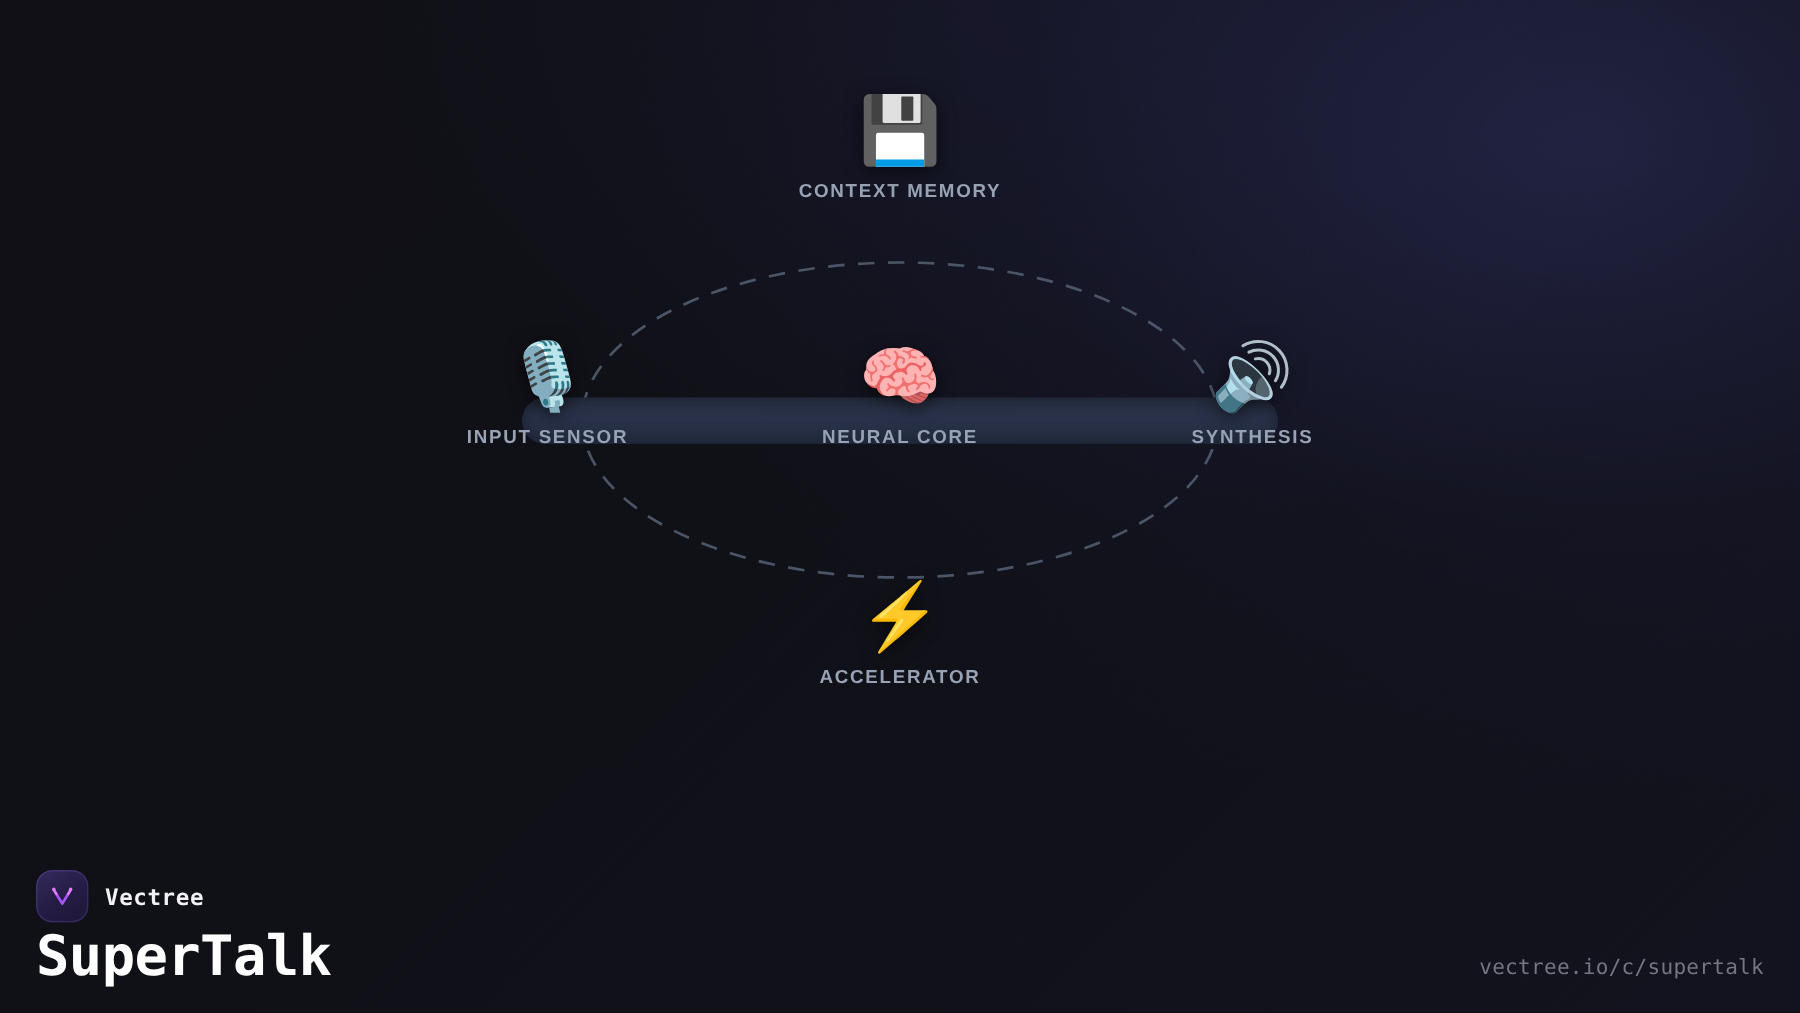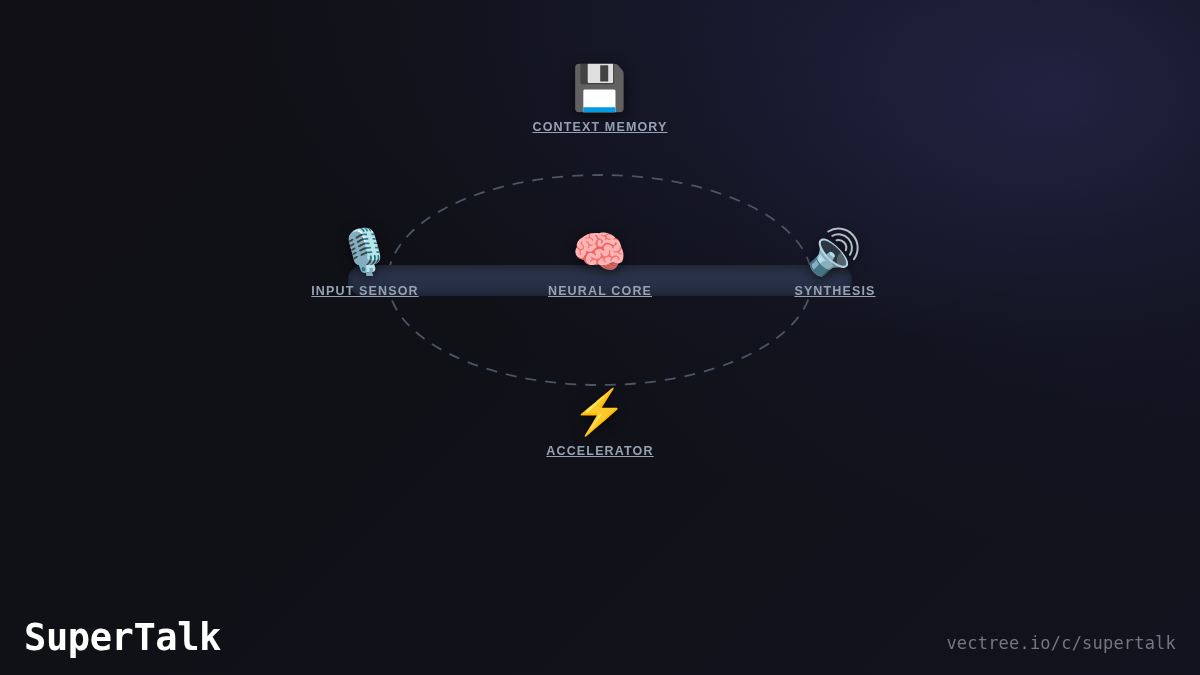"CONTEXT MEMORY" .node .caption { text-decoration: underline -> none }
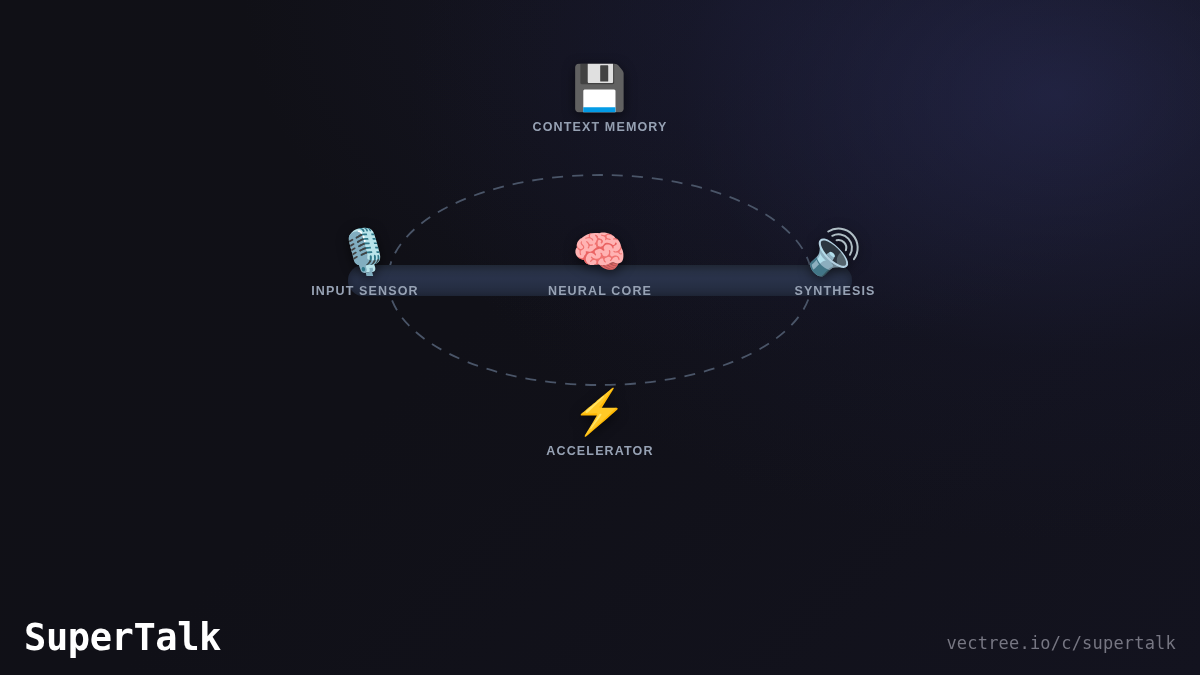"Vectree" div { html: none -> <div> <div> <svg> <path></path> <path></path> <path></path> <circle></circle> <circle></circle> </svg> </div> <span>Vectree</span> </div> }
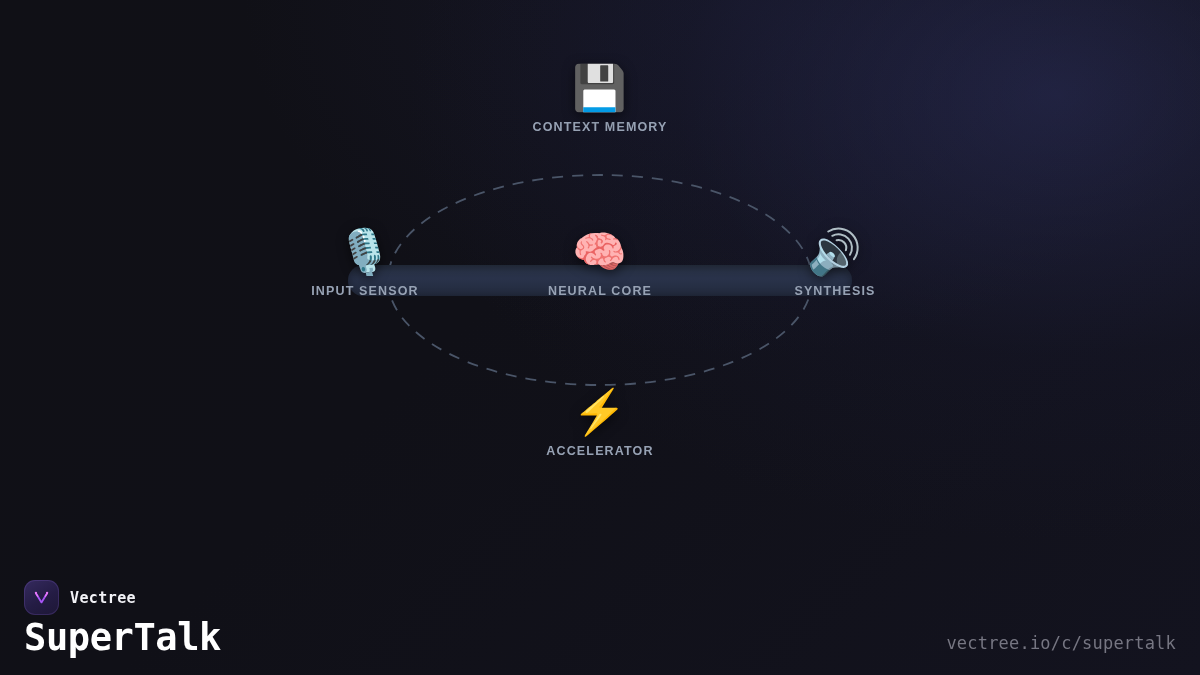"vectree.io/c/supertalk" #permalink { font-size: 17px -> 14px }
